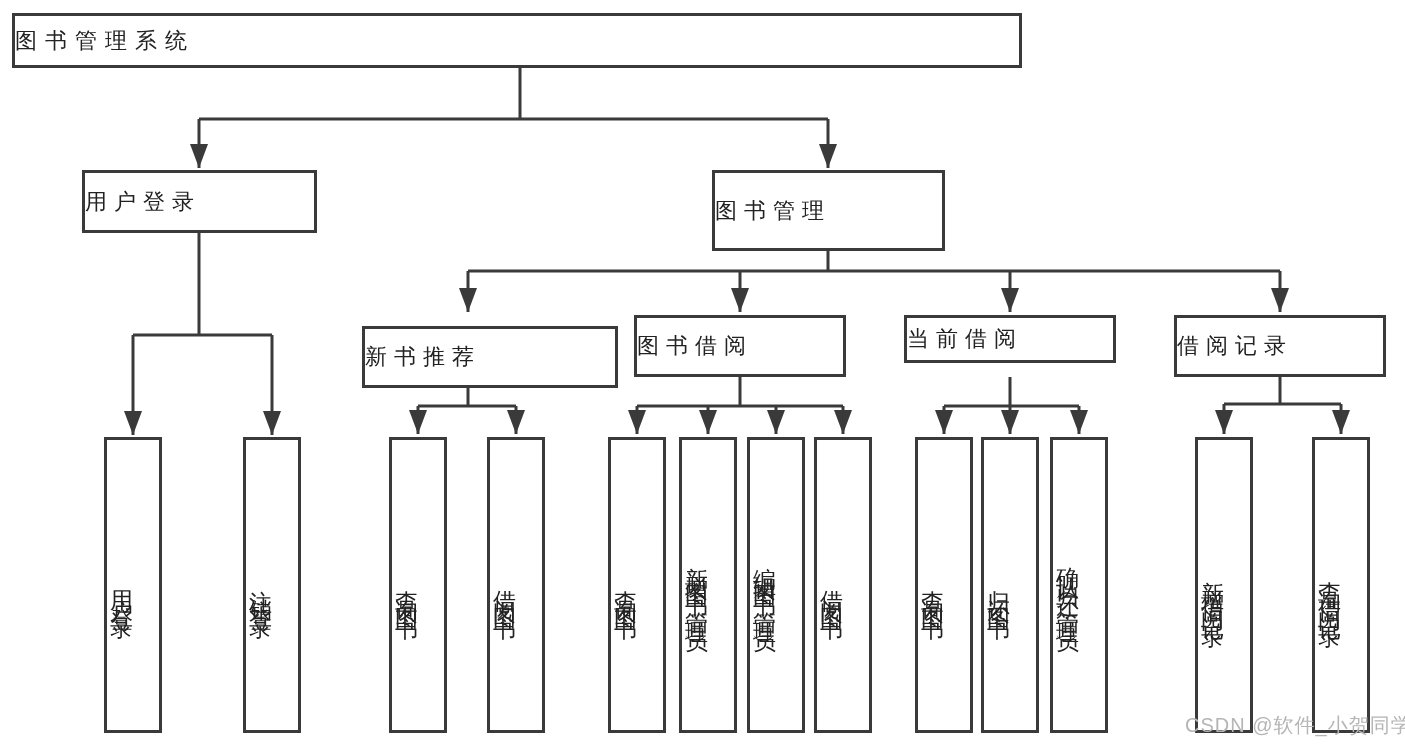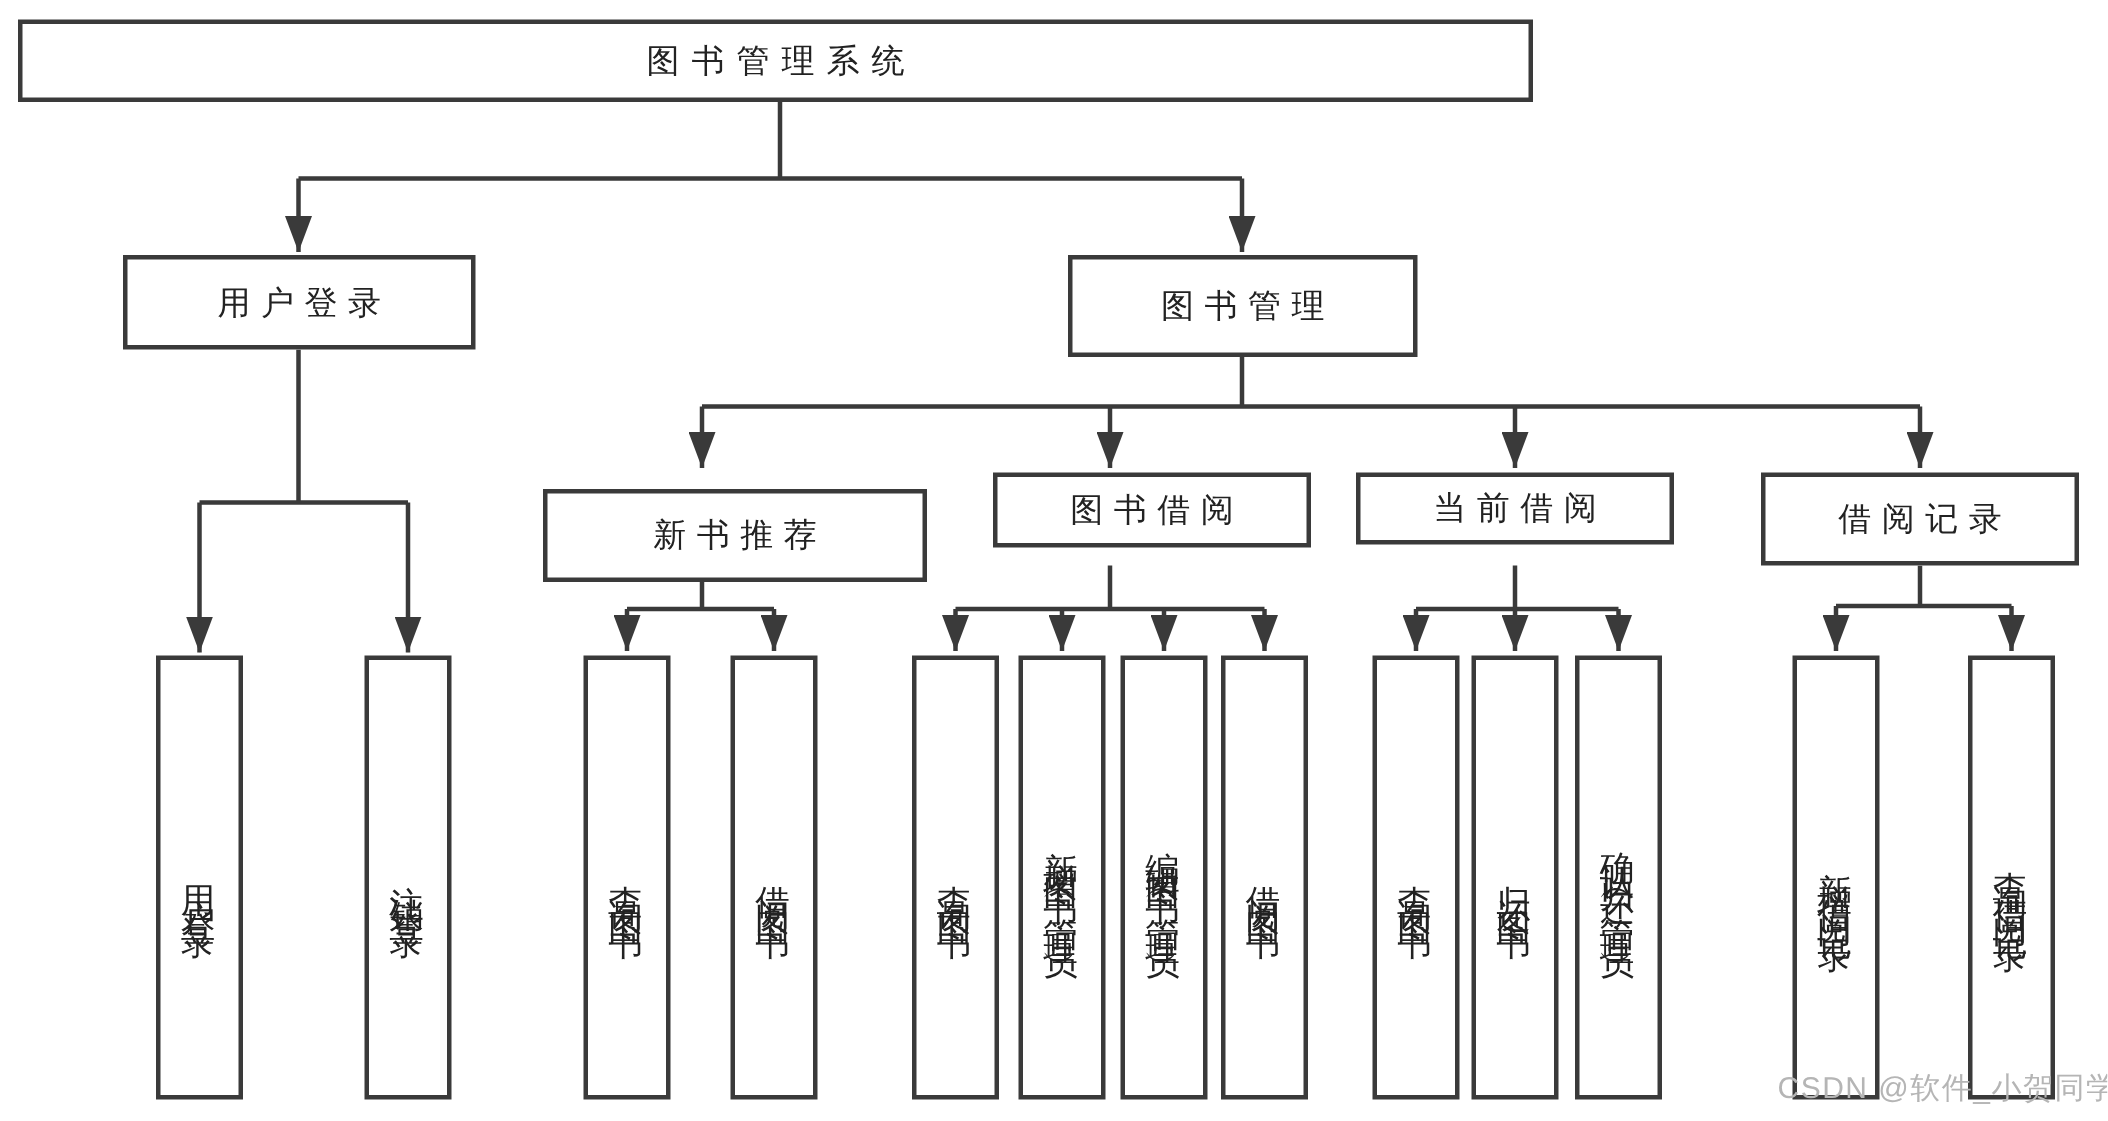"图书管理系统" .box { justify-content: center -> flex-start }
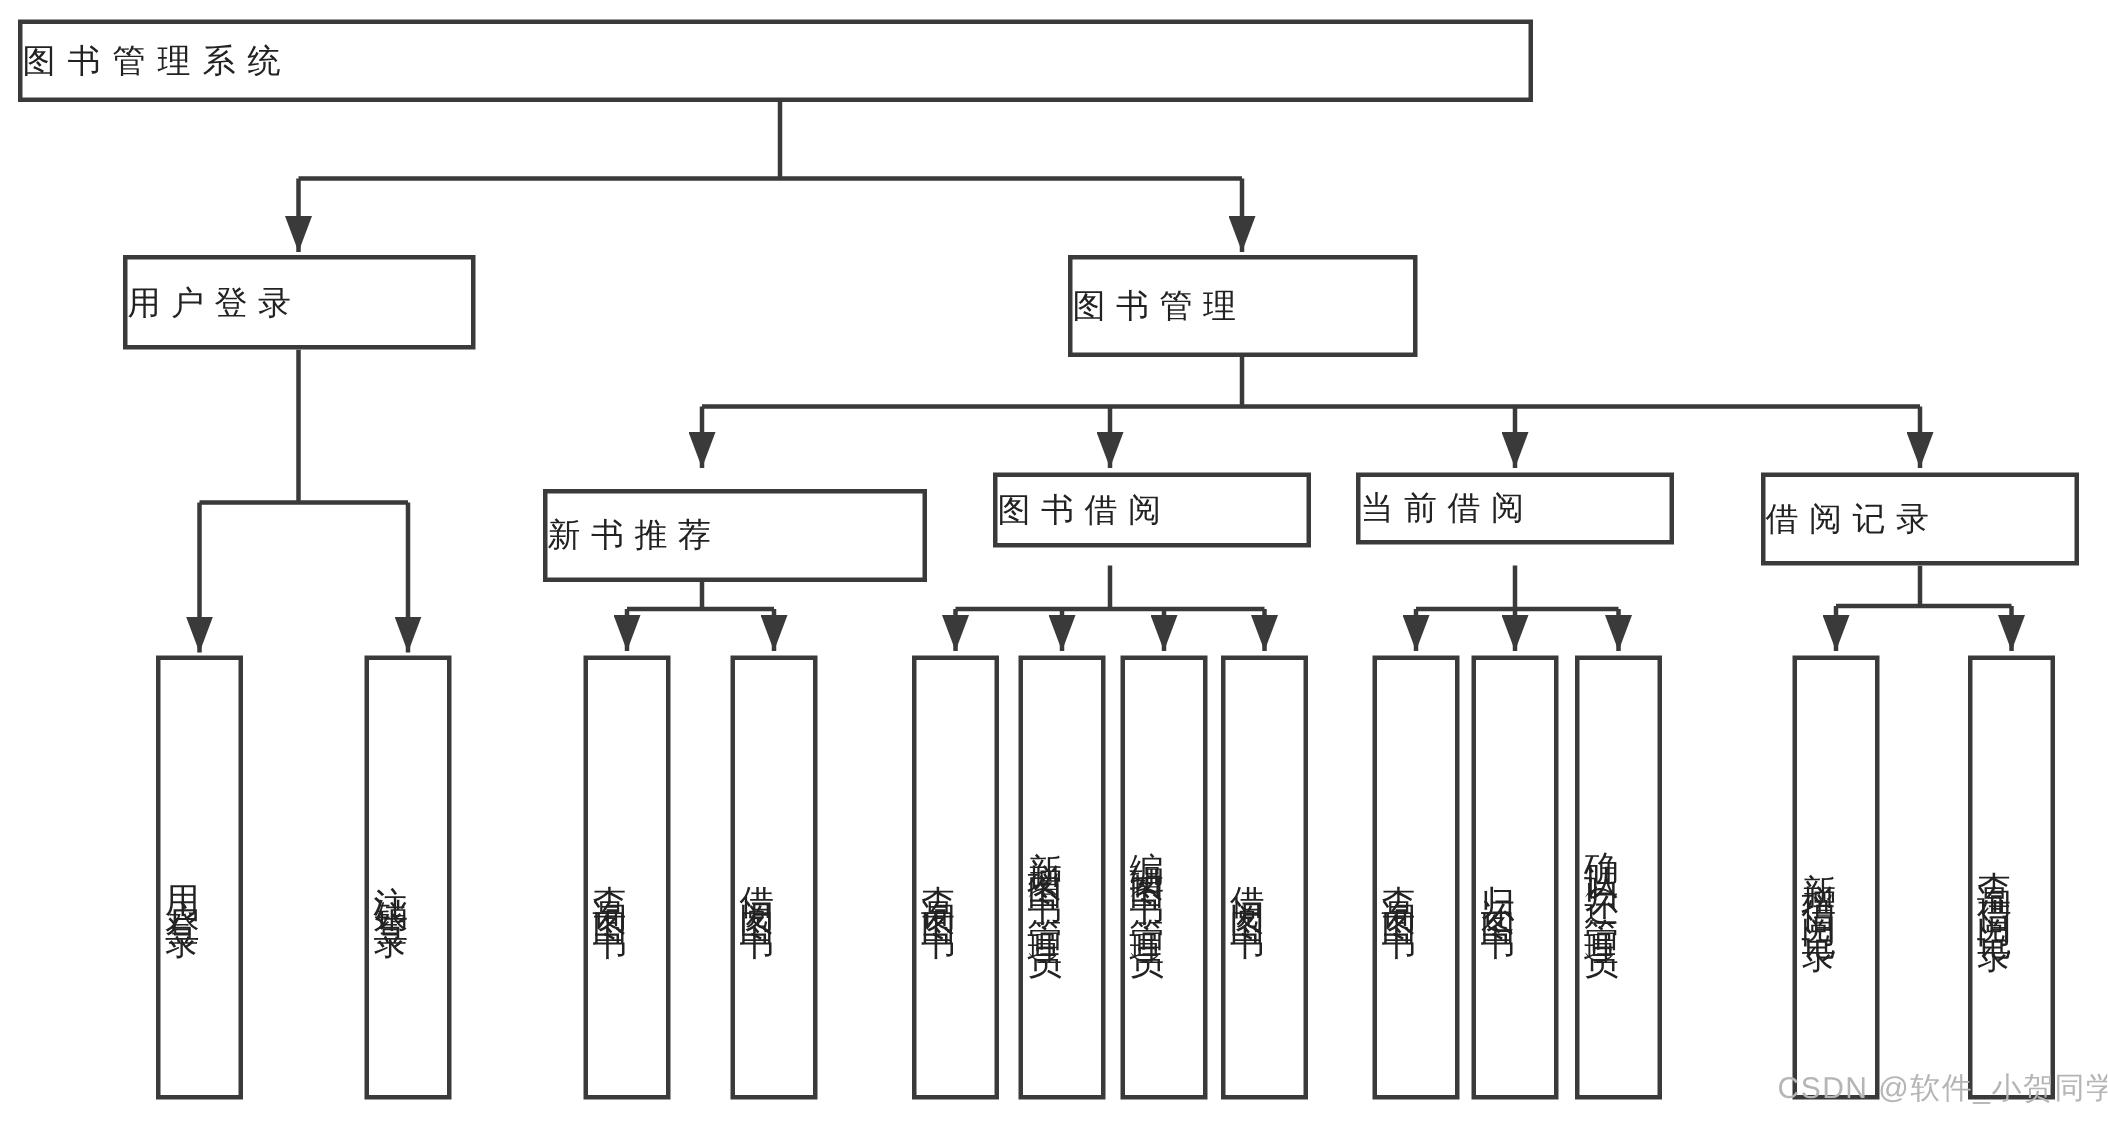"图书管理" div.box { height: 68px -> 81px }
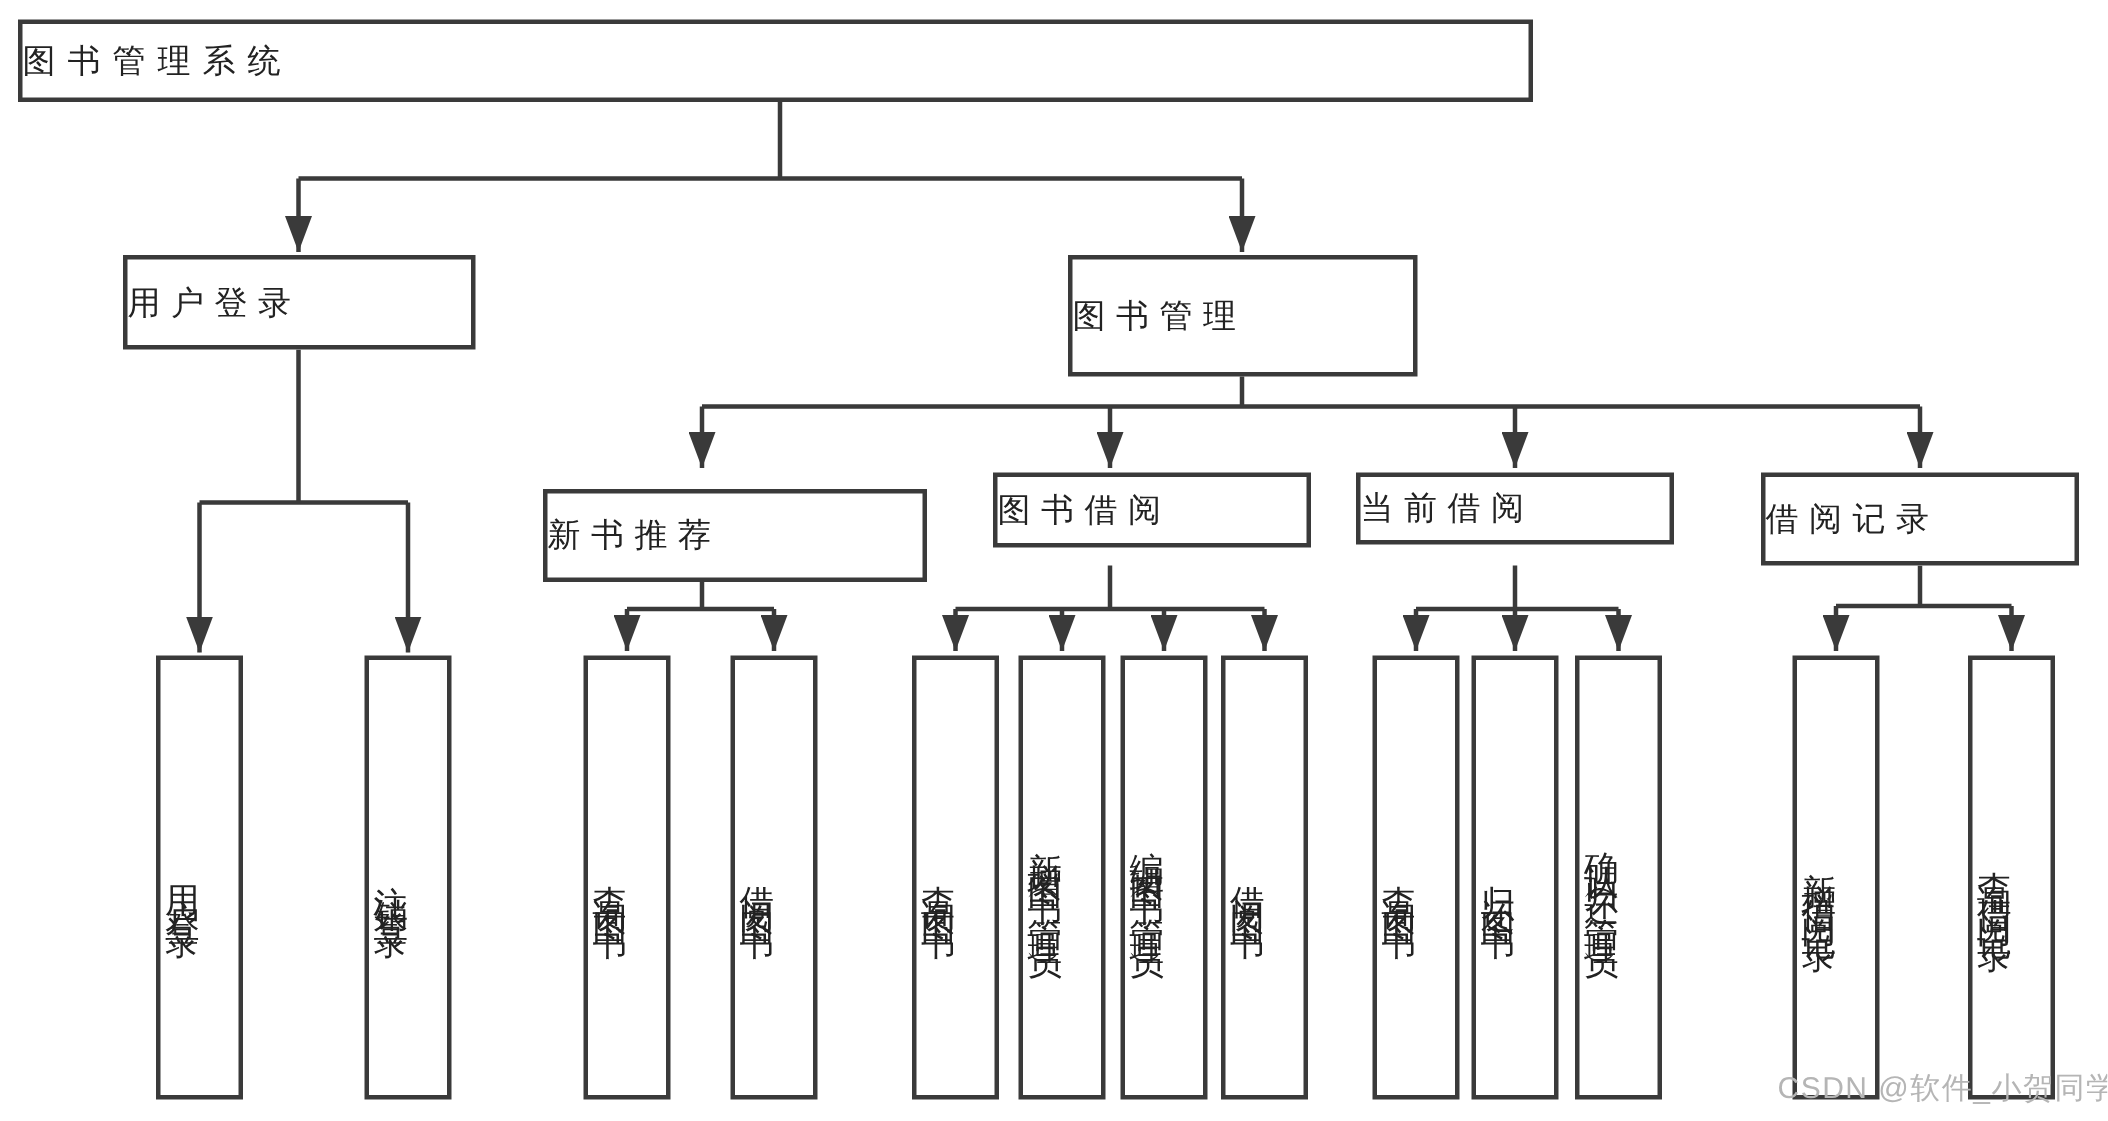"图书借阅" div.box { height: 50px -> 62px; left: 662px -> 634px }
